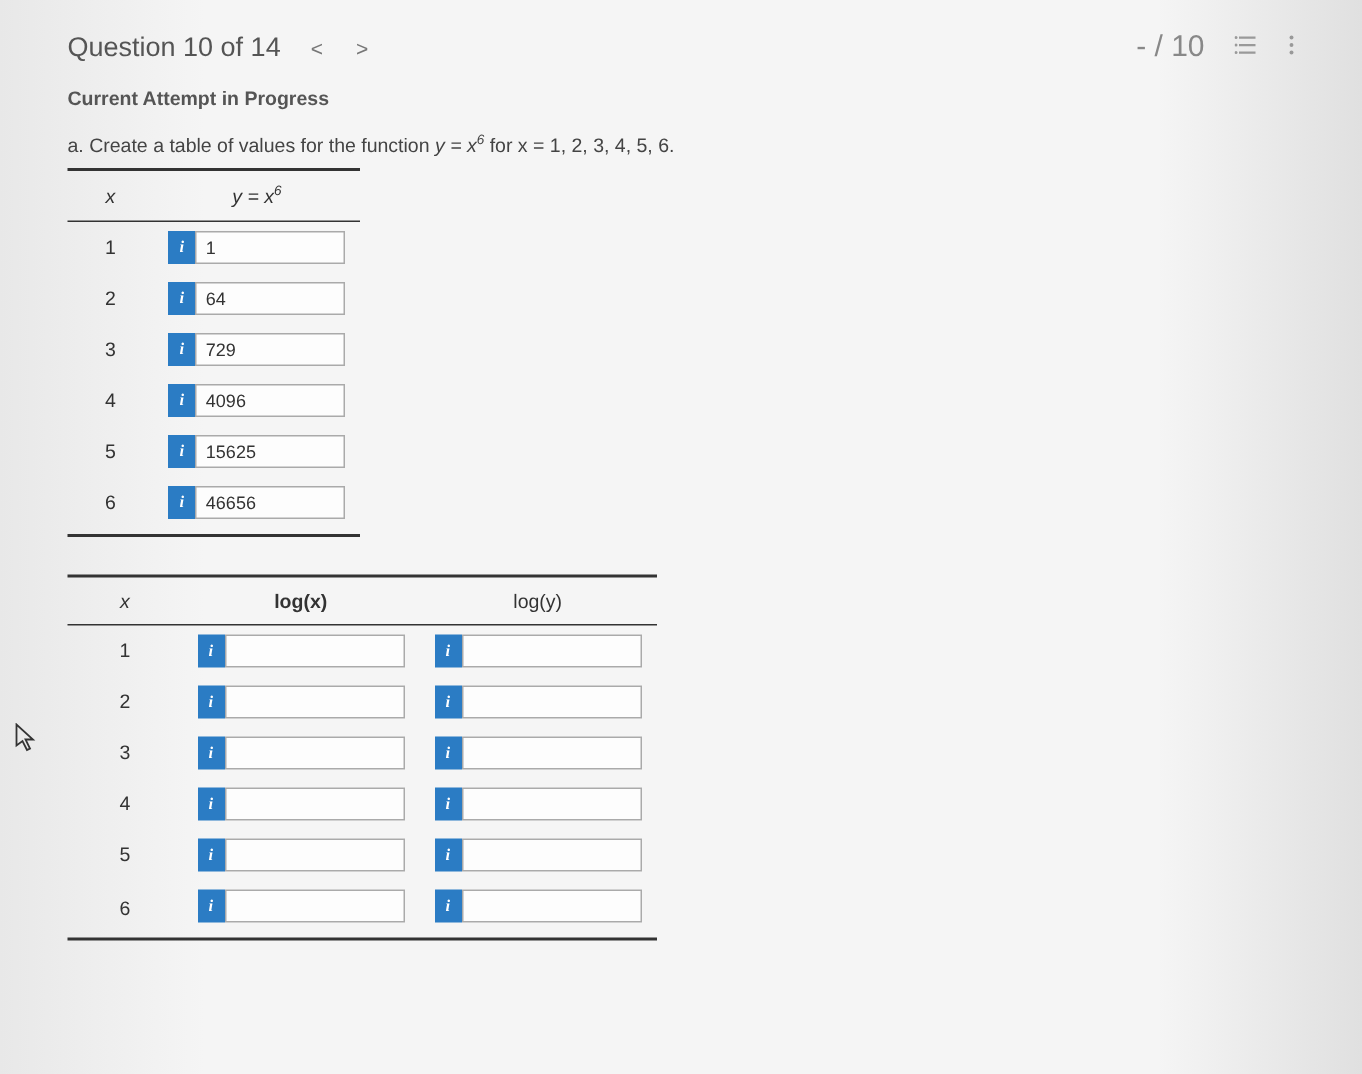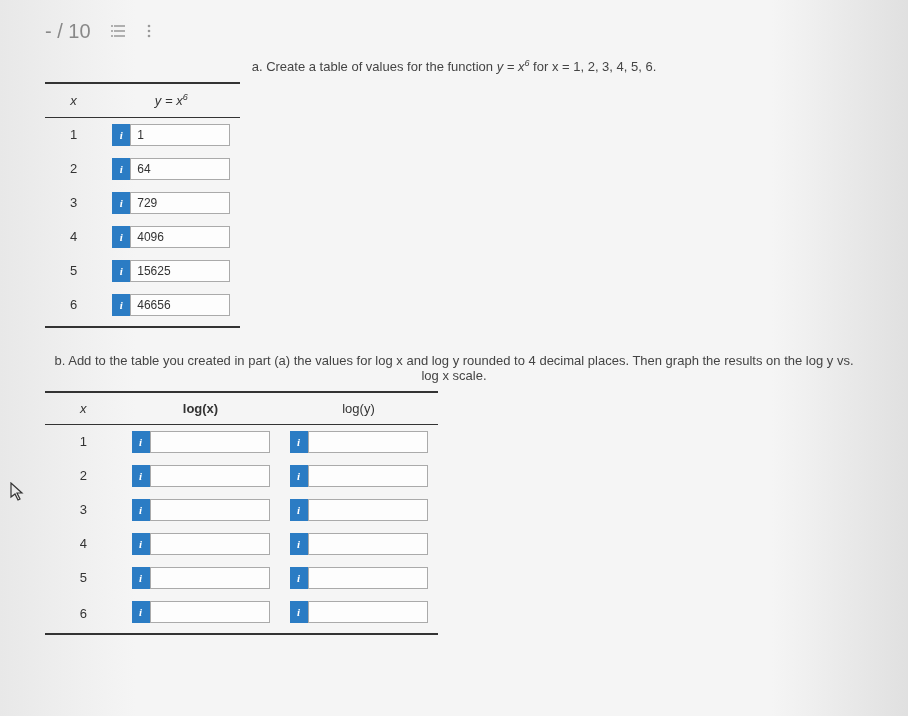"Question 10 of 14" div.header-left { html: none -> <div> <span>Question 10 of 14</span> <span>&lt;</span> <span>&gt;</span> </div> }
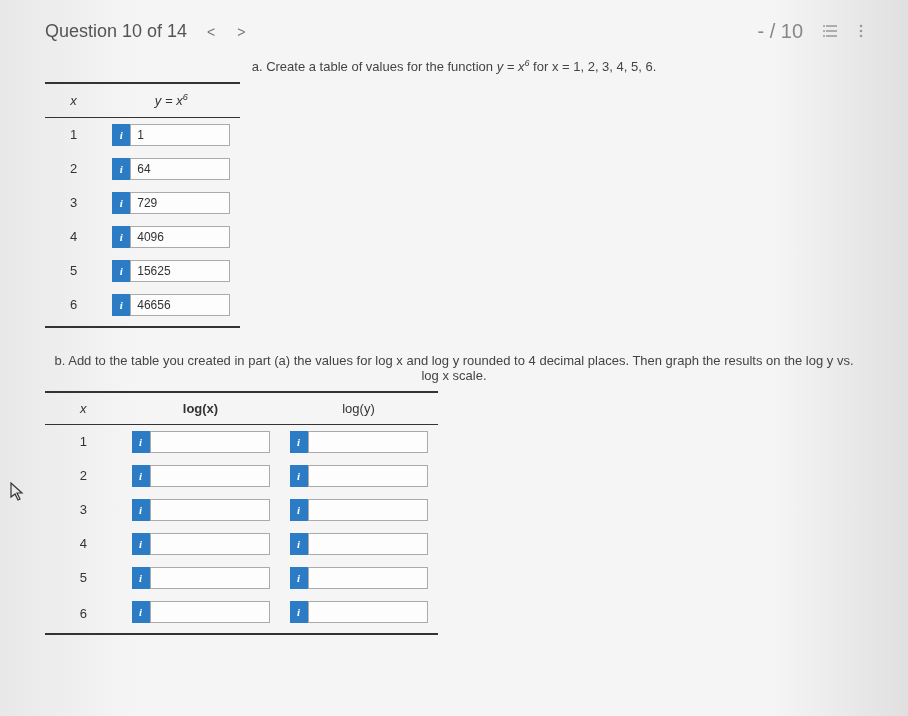"Current Attempt in Progress" div.attempt-status { html: none -> <div>Current Attempt in Progress</div> }
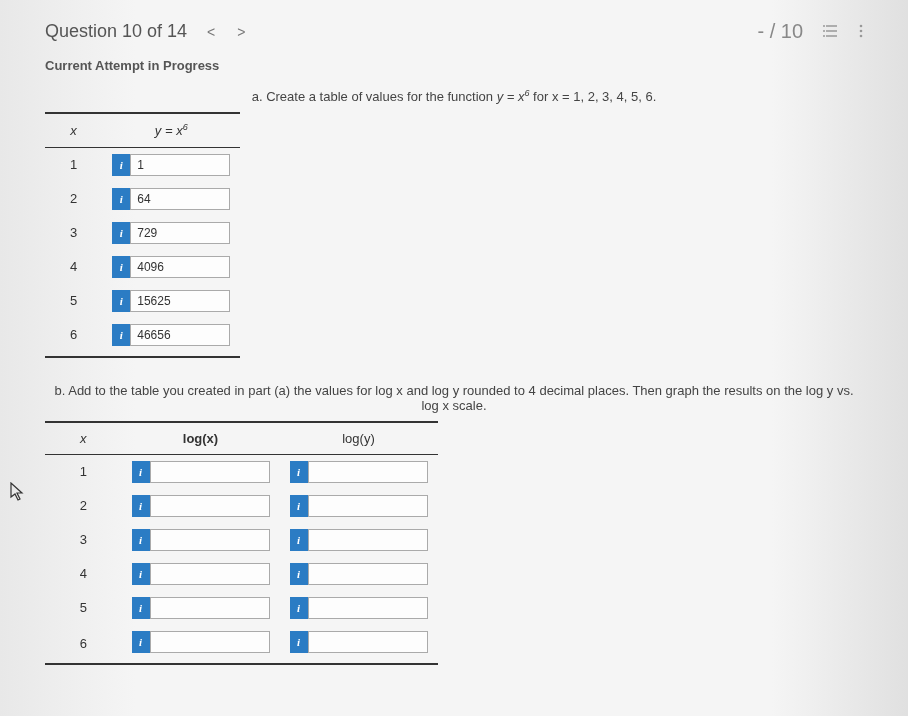"a. Create a table of" .prompt { text-align: center -> none }
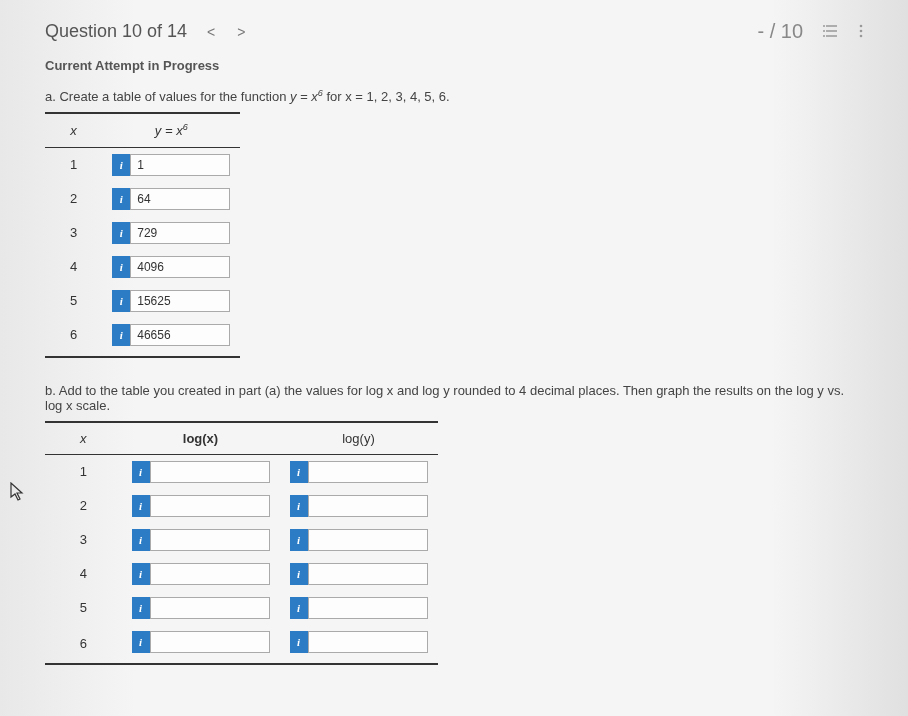"b. Add to the table" div.prompt { html: <div>b. Add to the table you created in part (a) the values for log x and log y rounded to 4 decimal places. Then graph the results on the log y vs. log x scale.</div> -> none }
